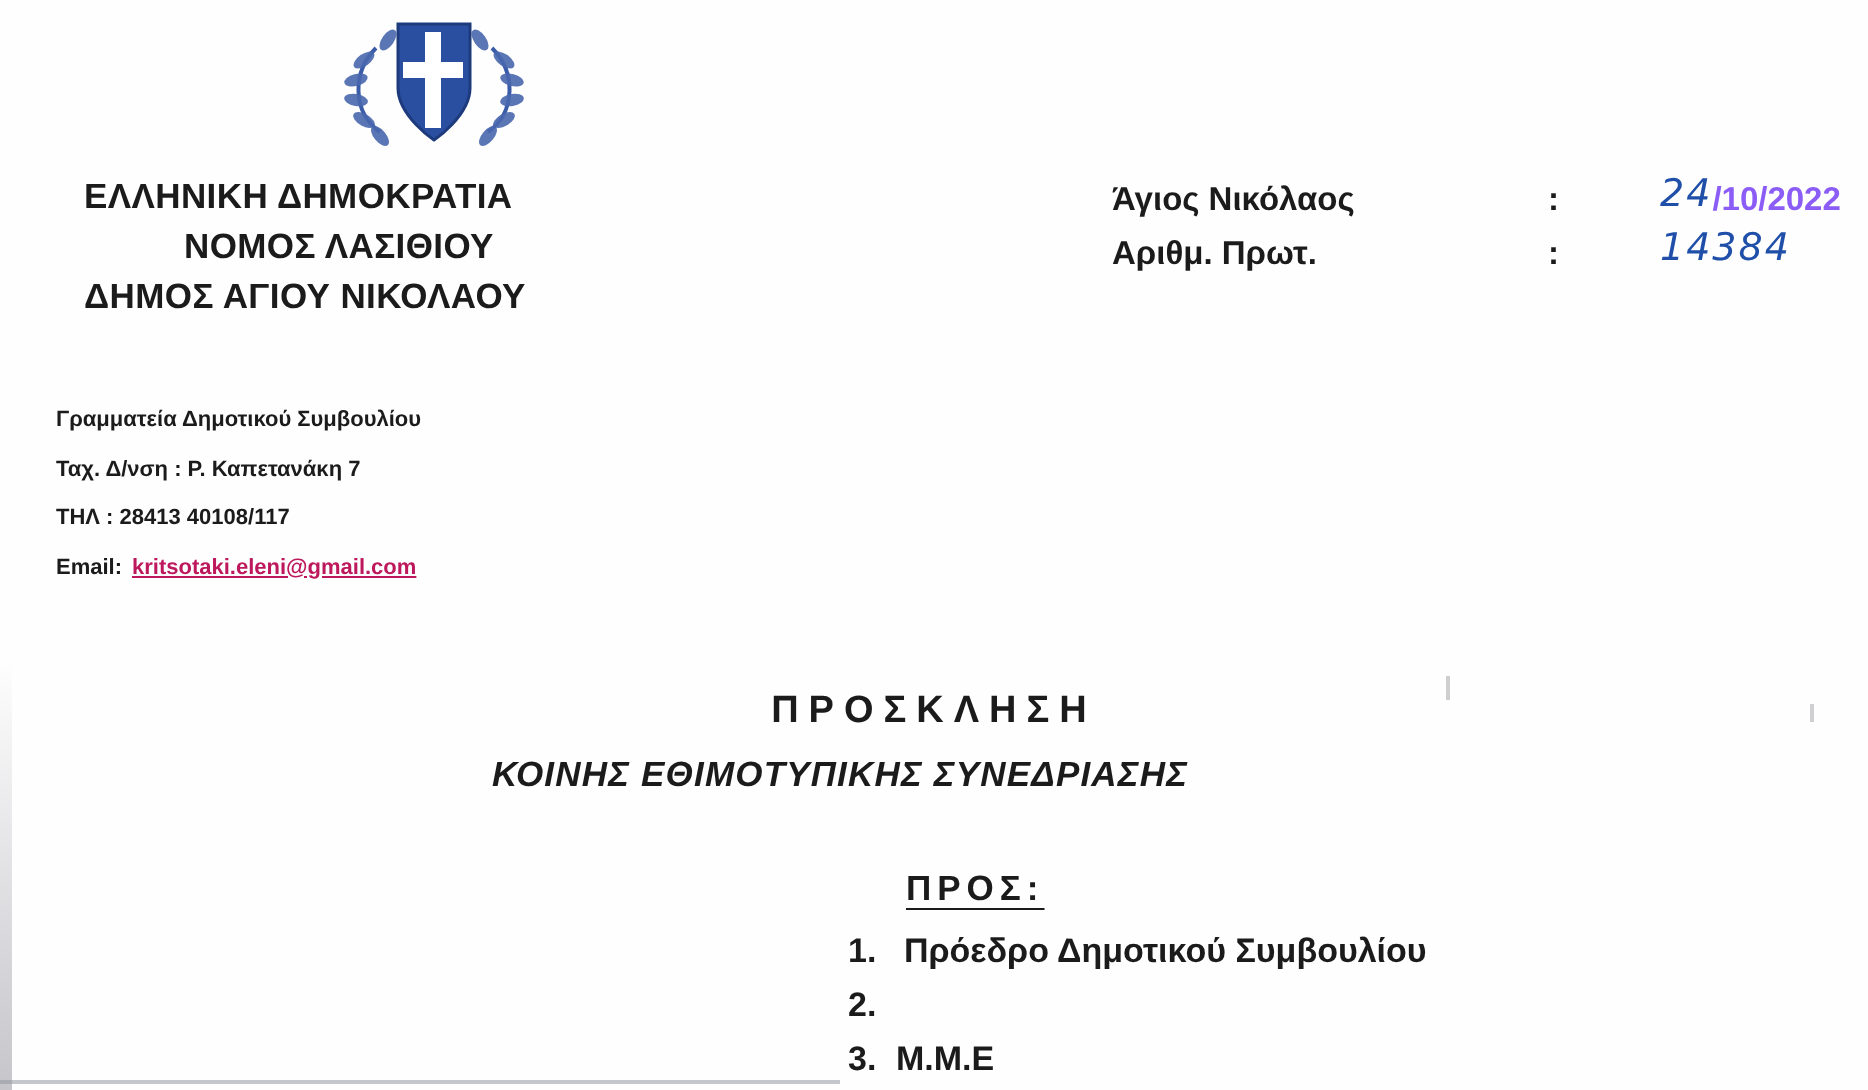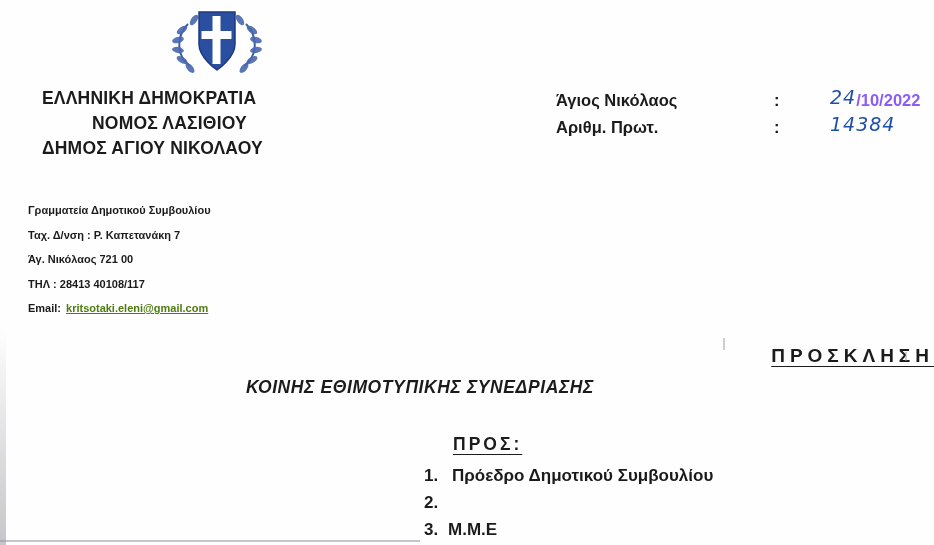"Άγ. Νικόλαος 721 00" div { html: <div>Άγ. Νικόλαος 721 00</div> -> none }
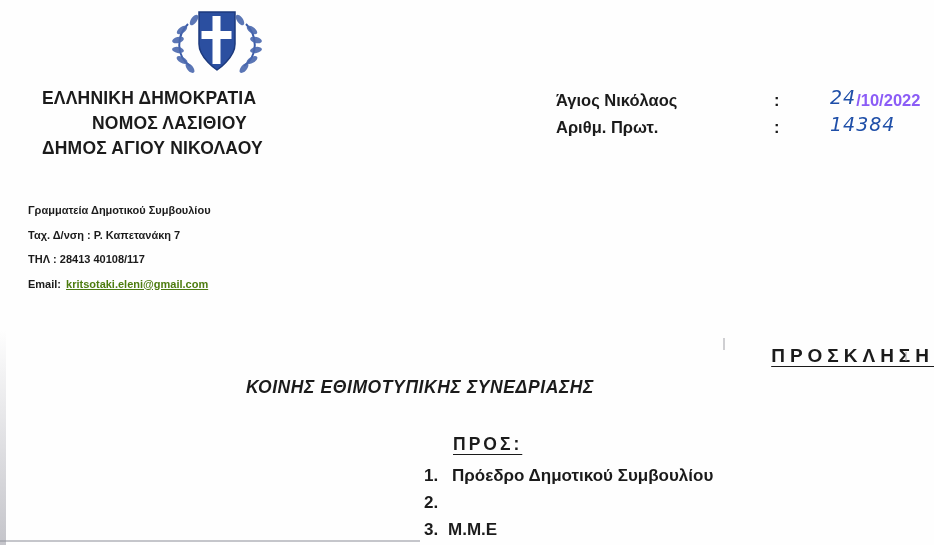"kritsotaki.eleni@gmail.com" .contact .email-link { color: #4d7c0f -> #be185d }
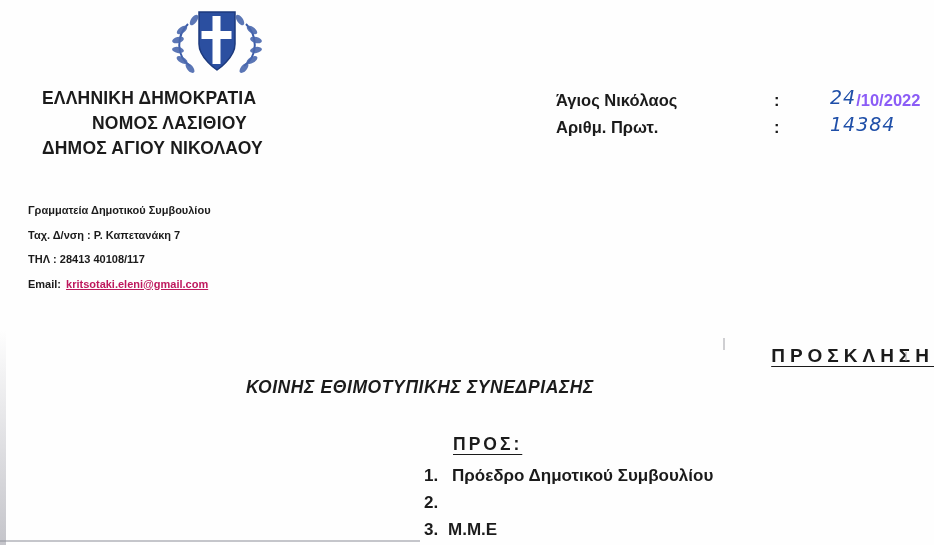"ΠΡΟΣΚΛΗΣΗ" .title-main { text-align: right -> center; text-decoration: underline -> none }
